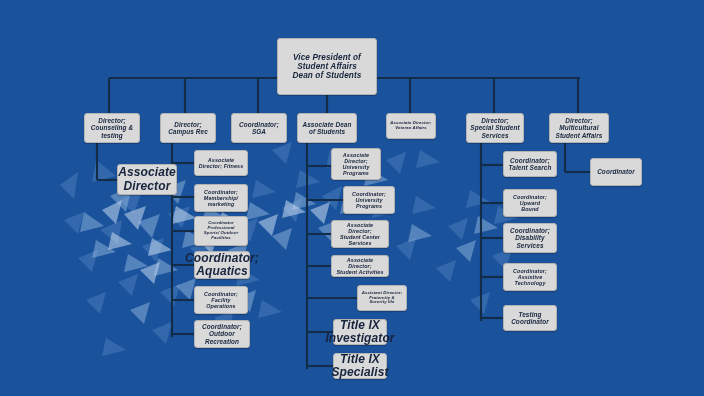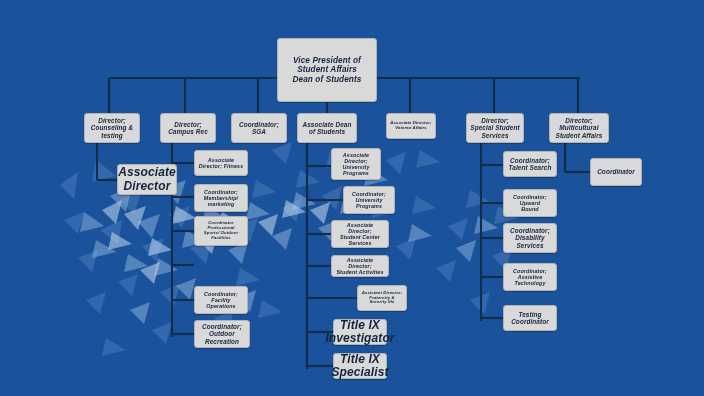"Vice President of Student Affairs" div.node { height: 64px -> 57px }
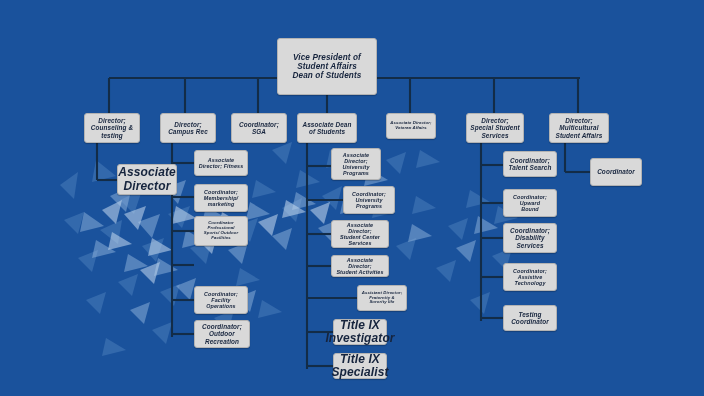"Coordinator;" div.node { html: none -> <div>Coordinator; Aquatics</div> }
